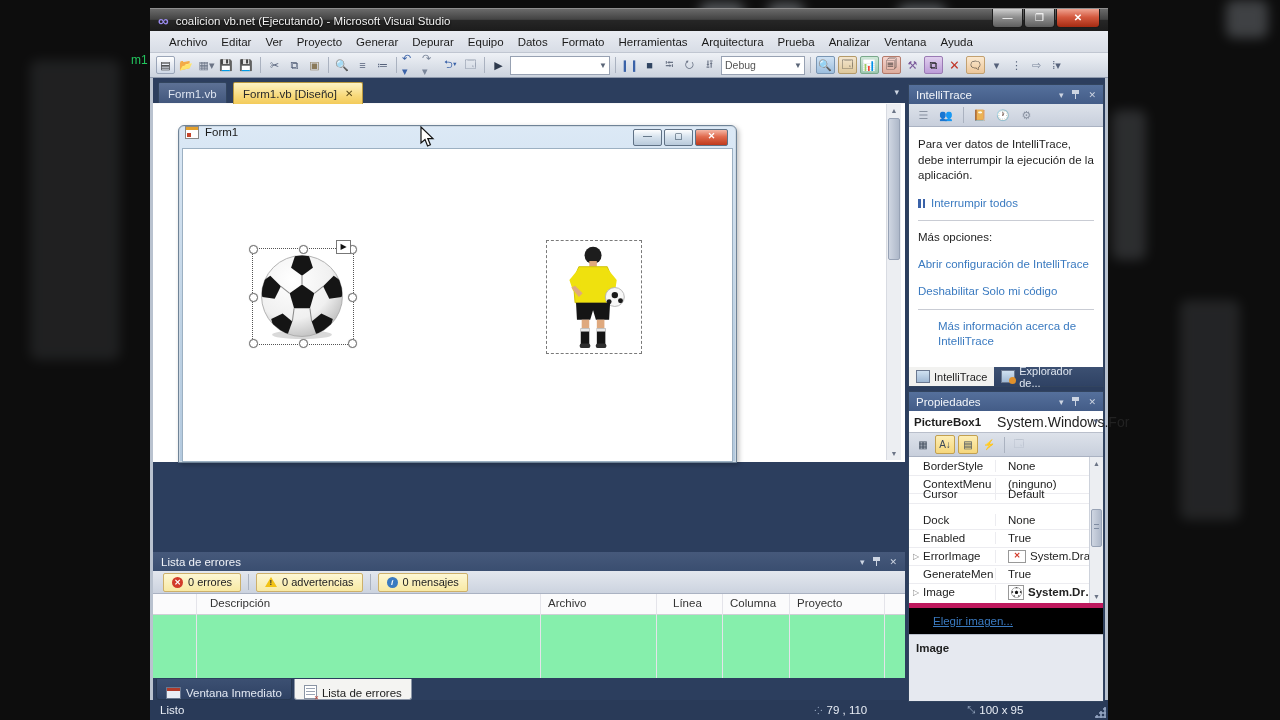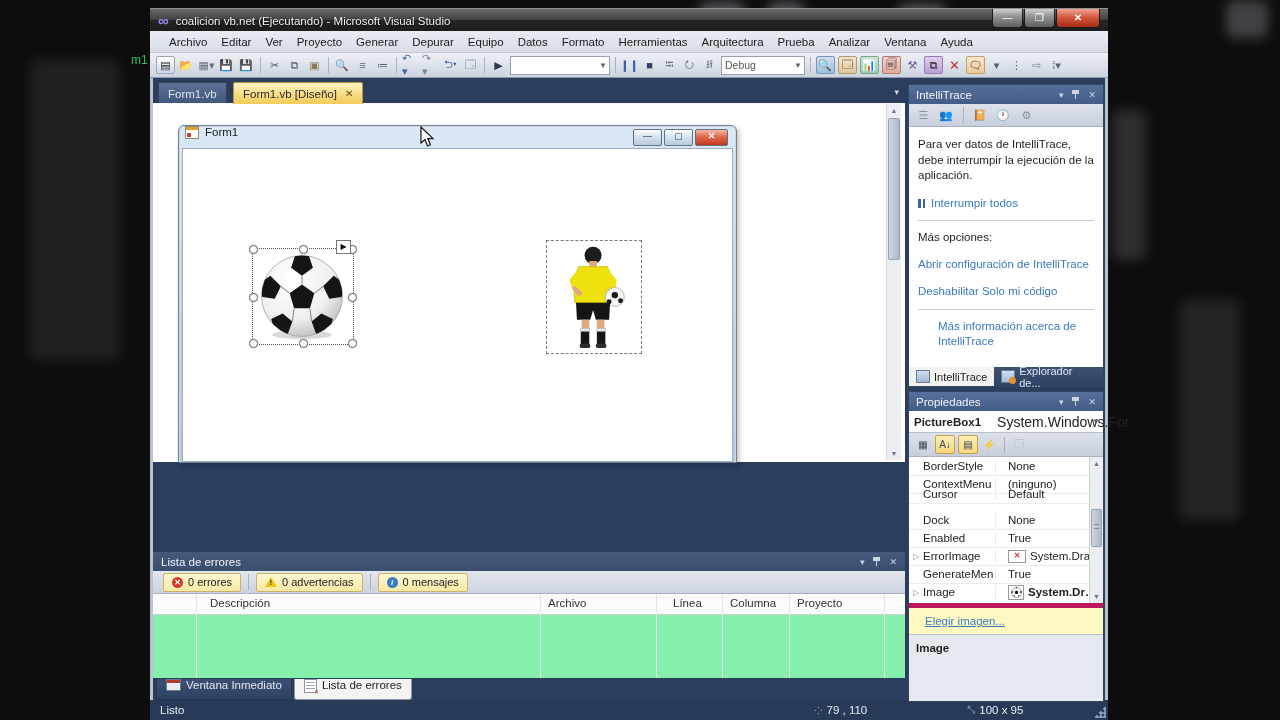"Elegir imagen..." .pr-link-row { background: #fef9c3 -> #000000; padding-left: 16px -> 24px }
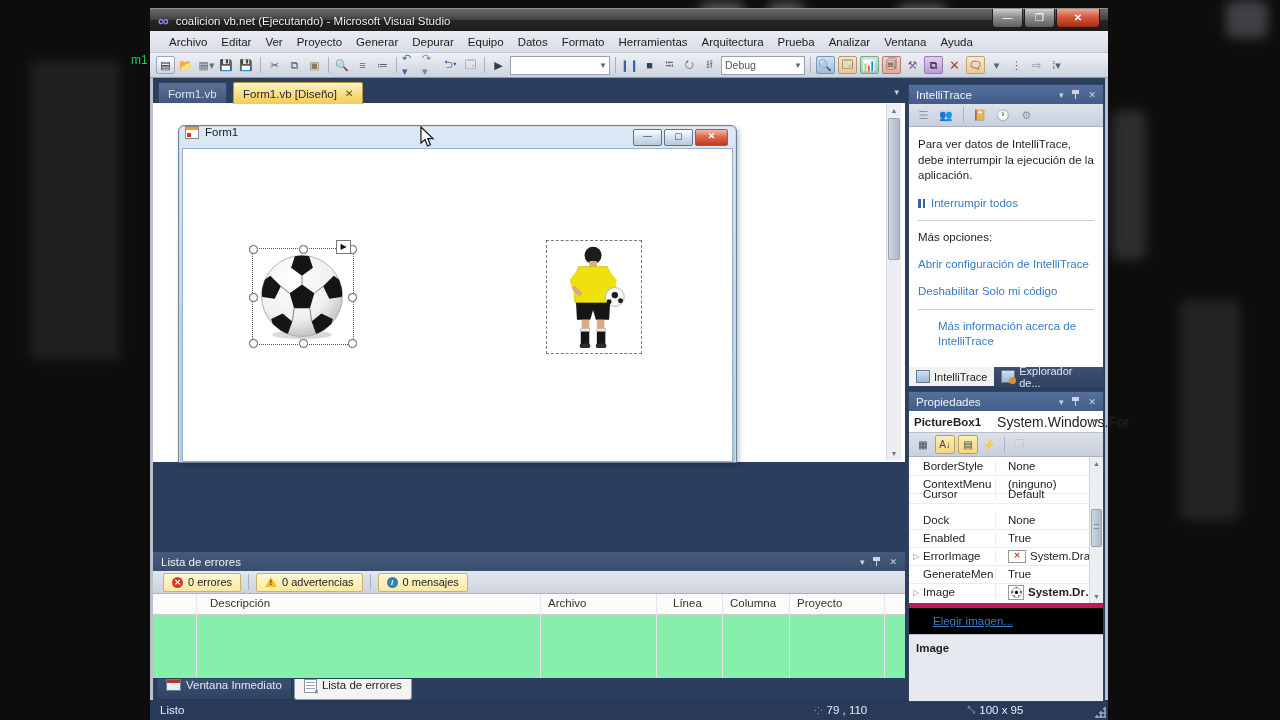"Ventana Inmediato" .btab { align-items: flex-start -> flex-end }
